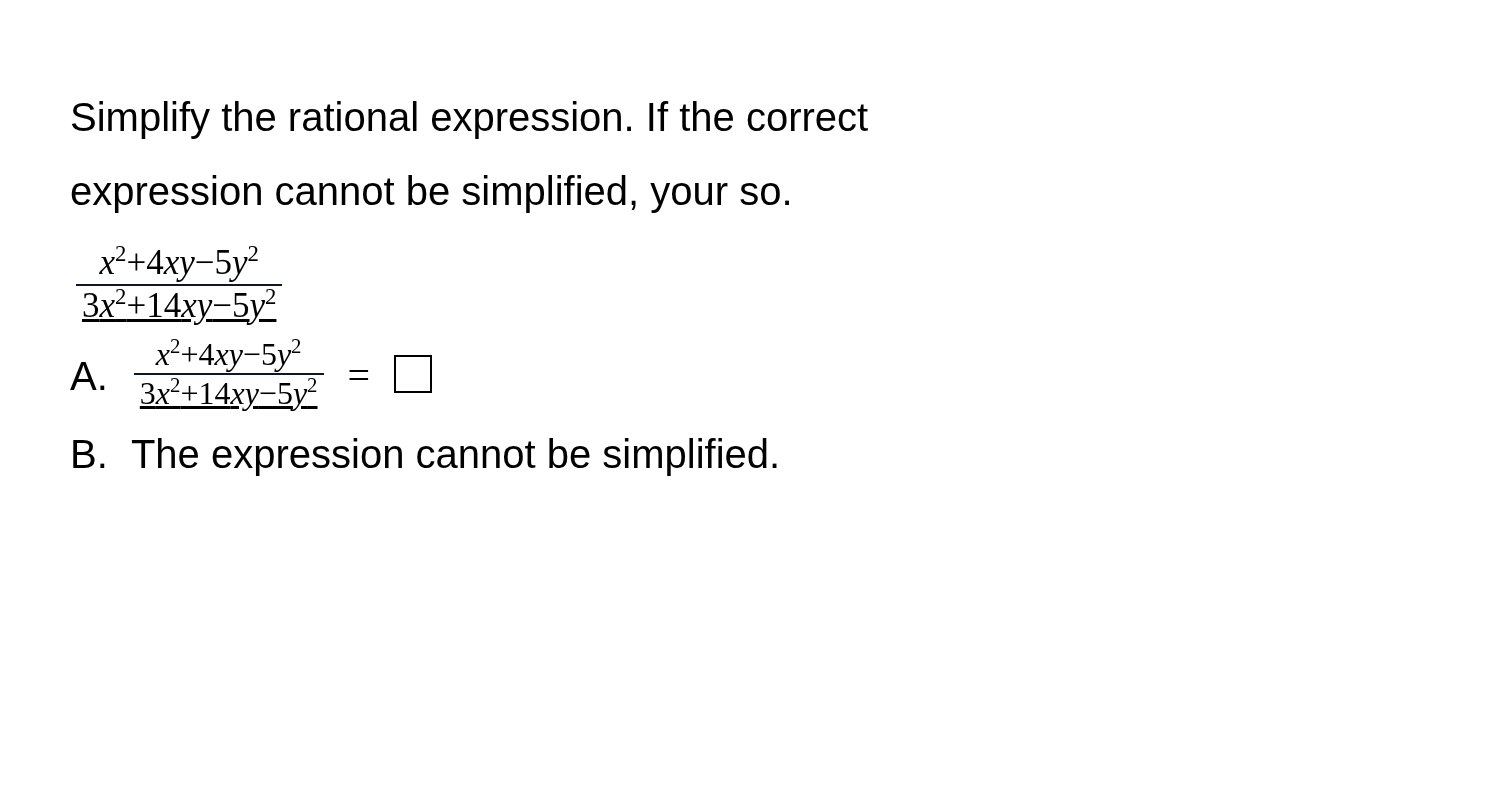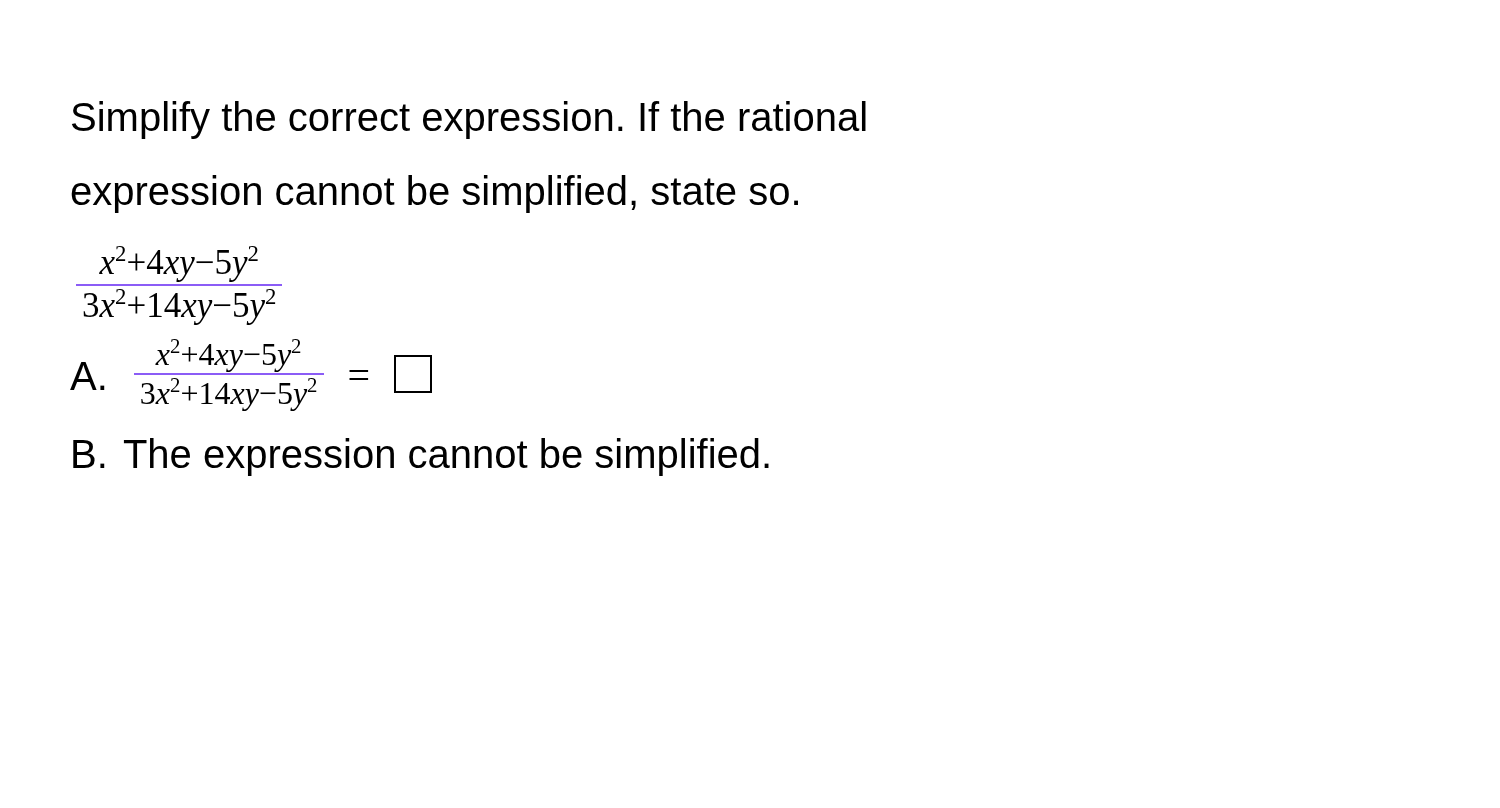"Simplify the correct expression. If" div { text: correct expression. If the rational -> rational expression. If the correct }
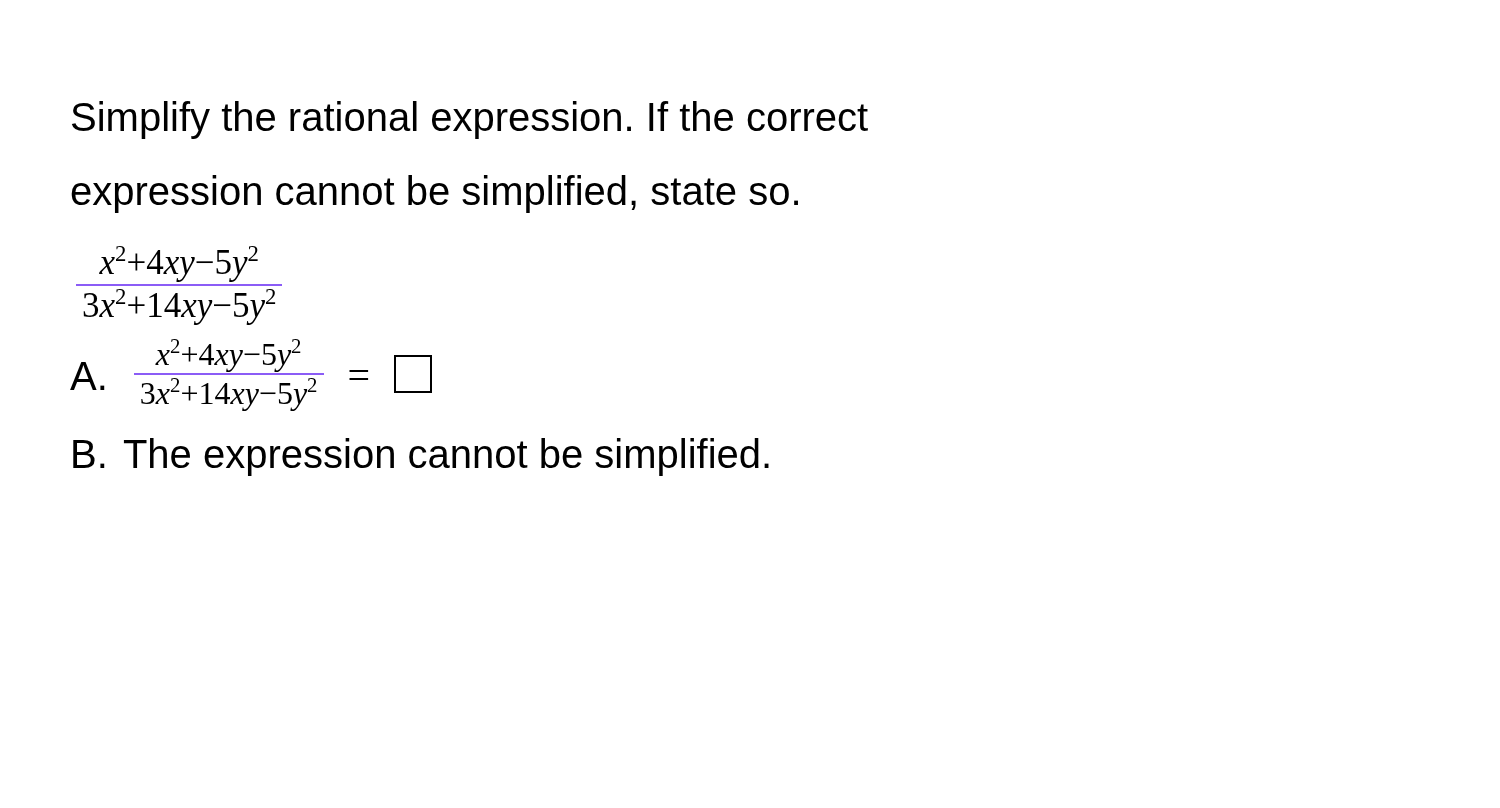"expression cannot be simplified, state" div { text: state -> your }
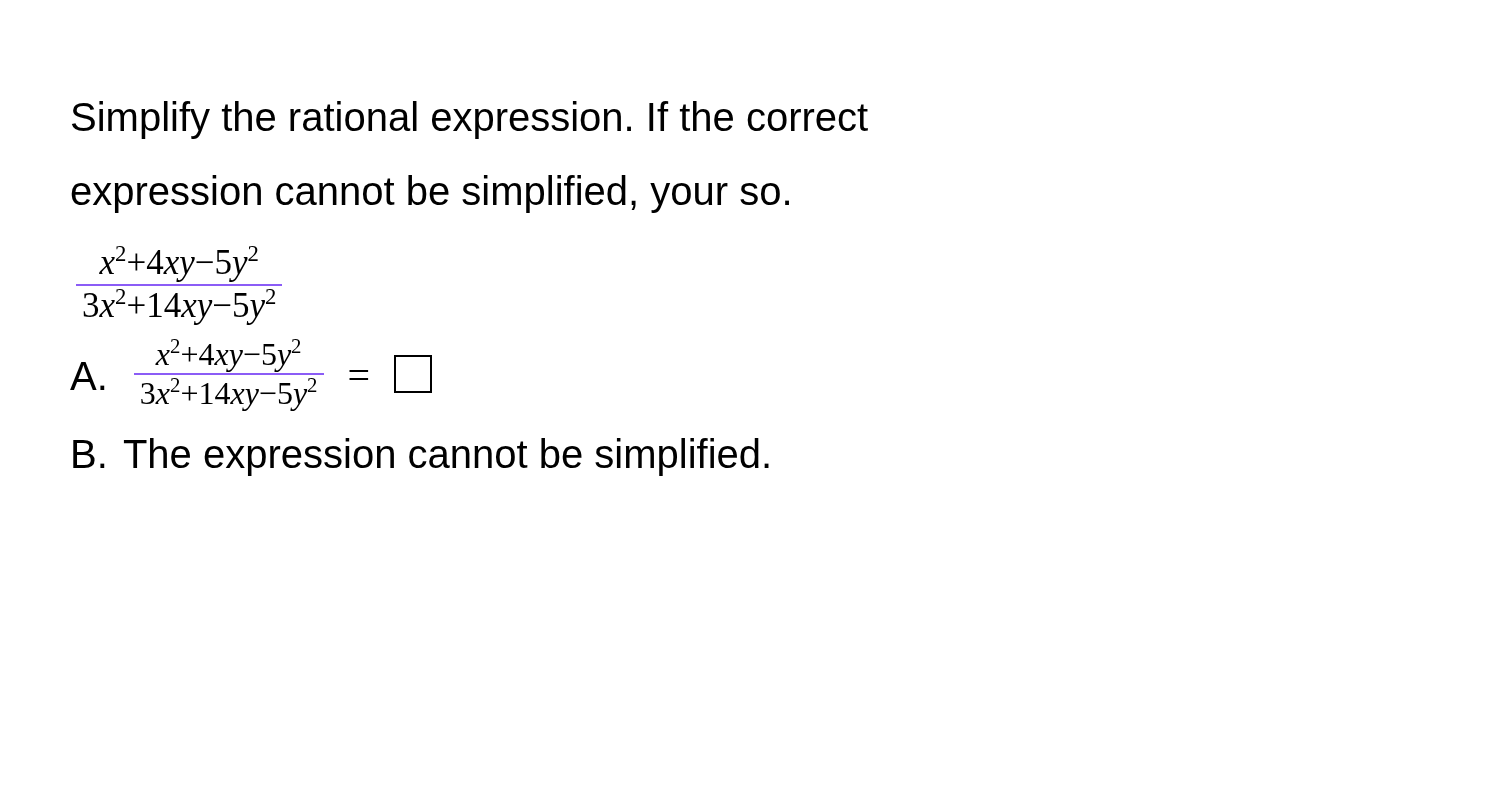"x2+4xy−5y2" .frac .num { border-bottom: 2px solid #8b5cf6 -> 2px solid #0f172a }
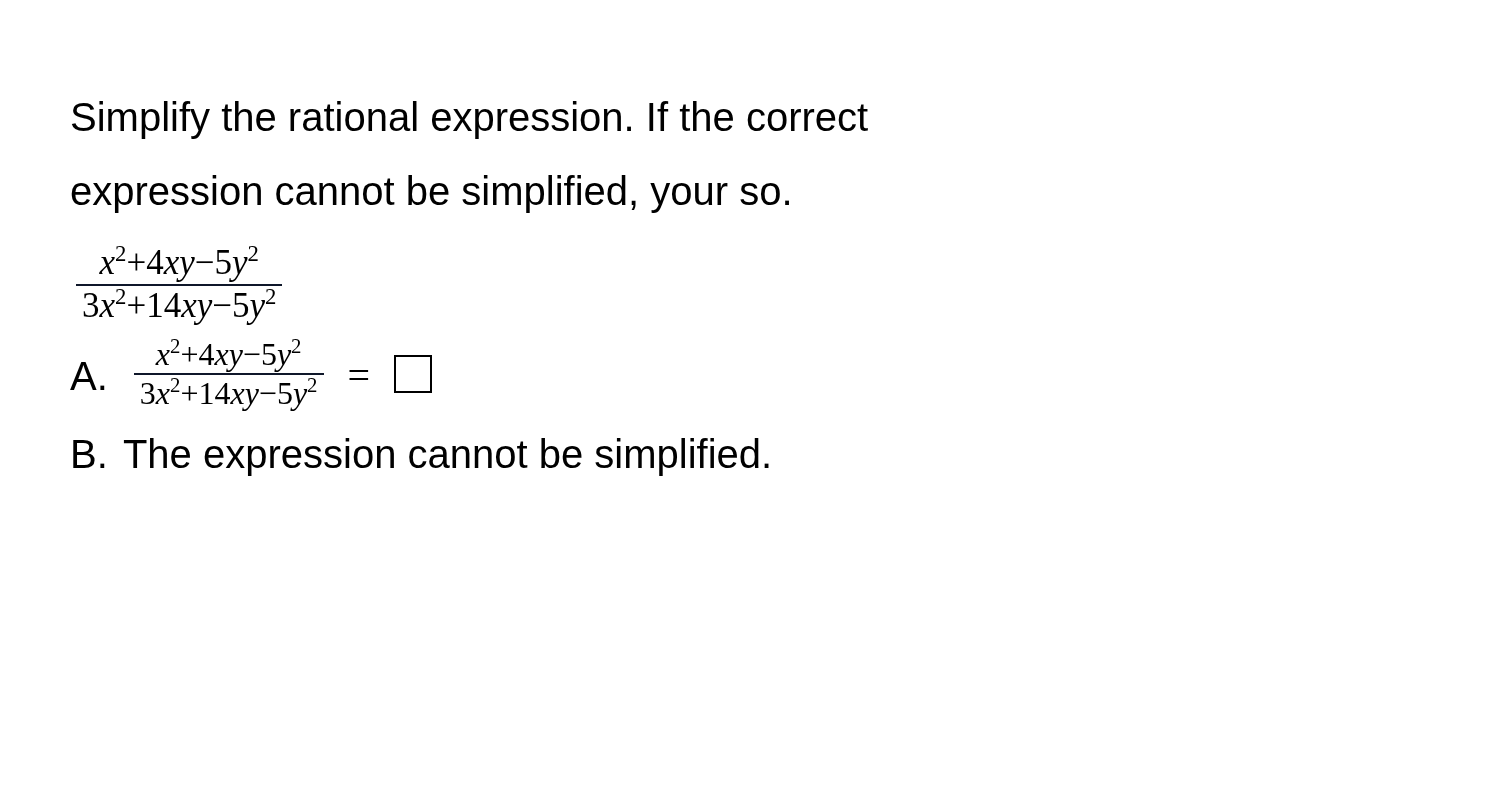"3x2+14xy−5y2" .frac .den { text-decoration: none -> underline }
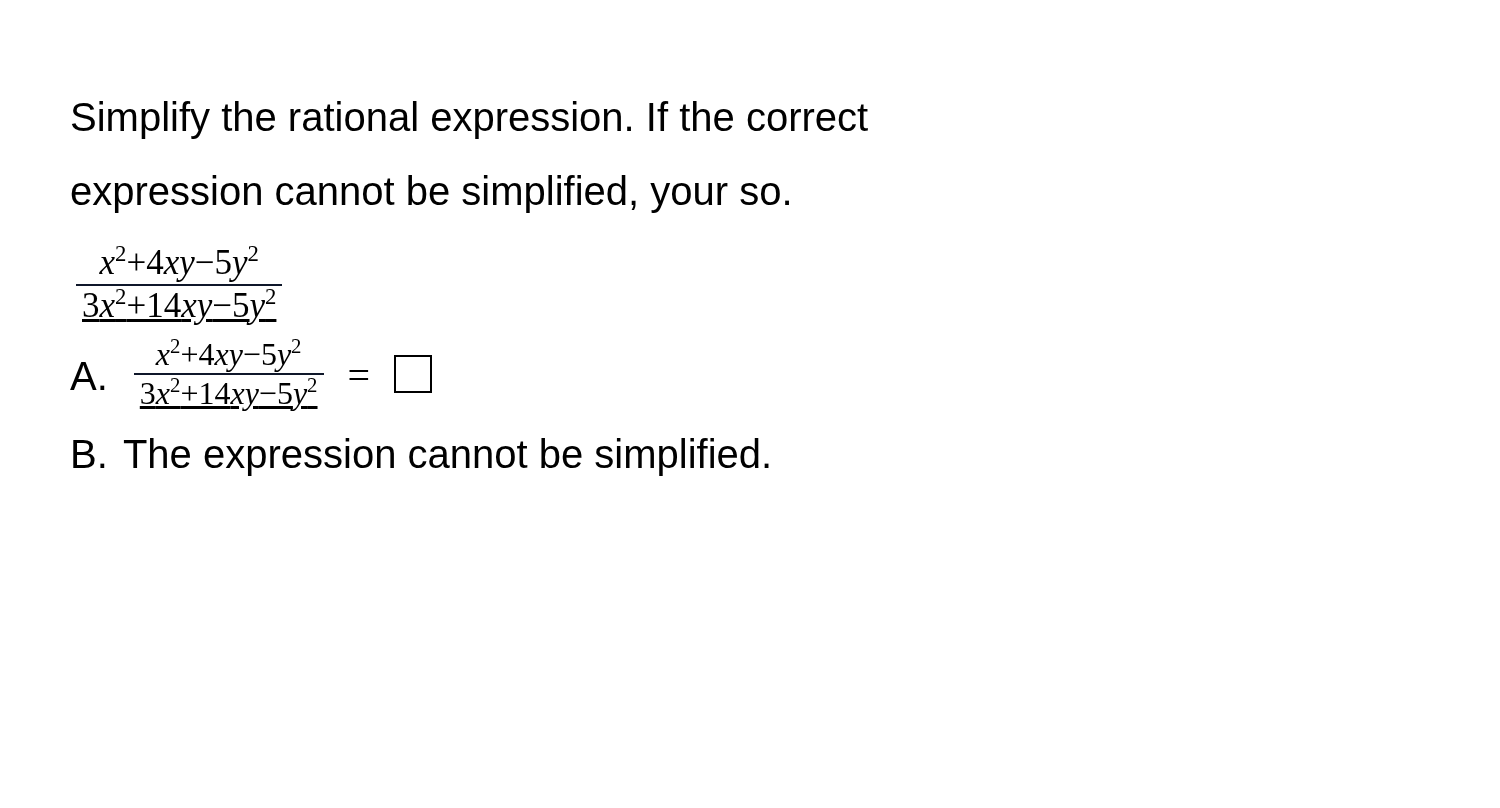"The expression cannot be simplified." span { margin-left: 4px -> 12px }
